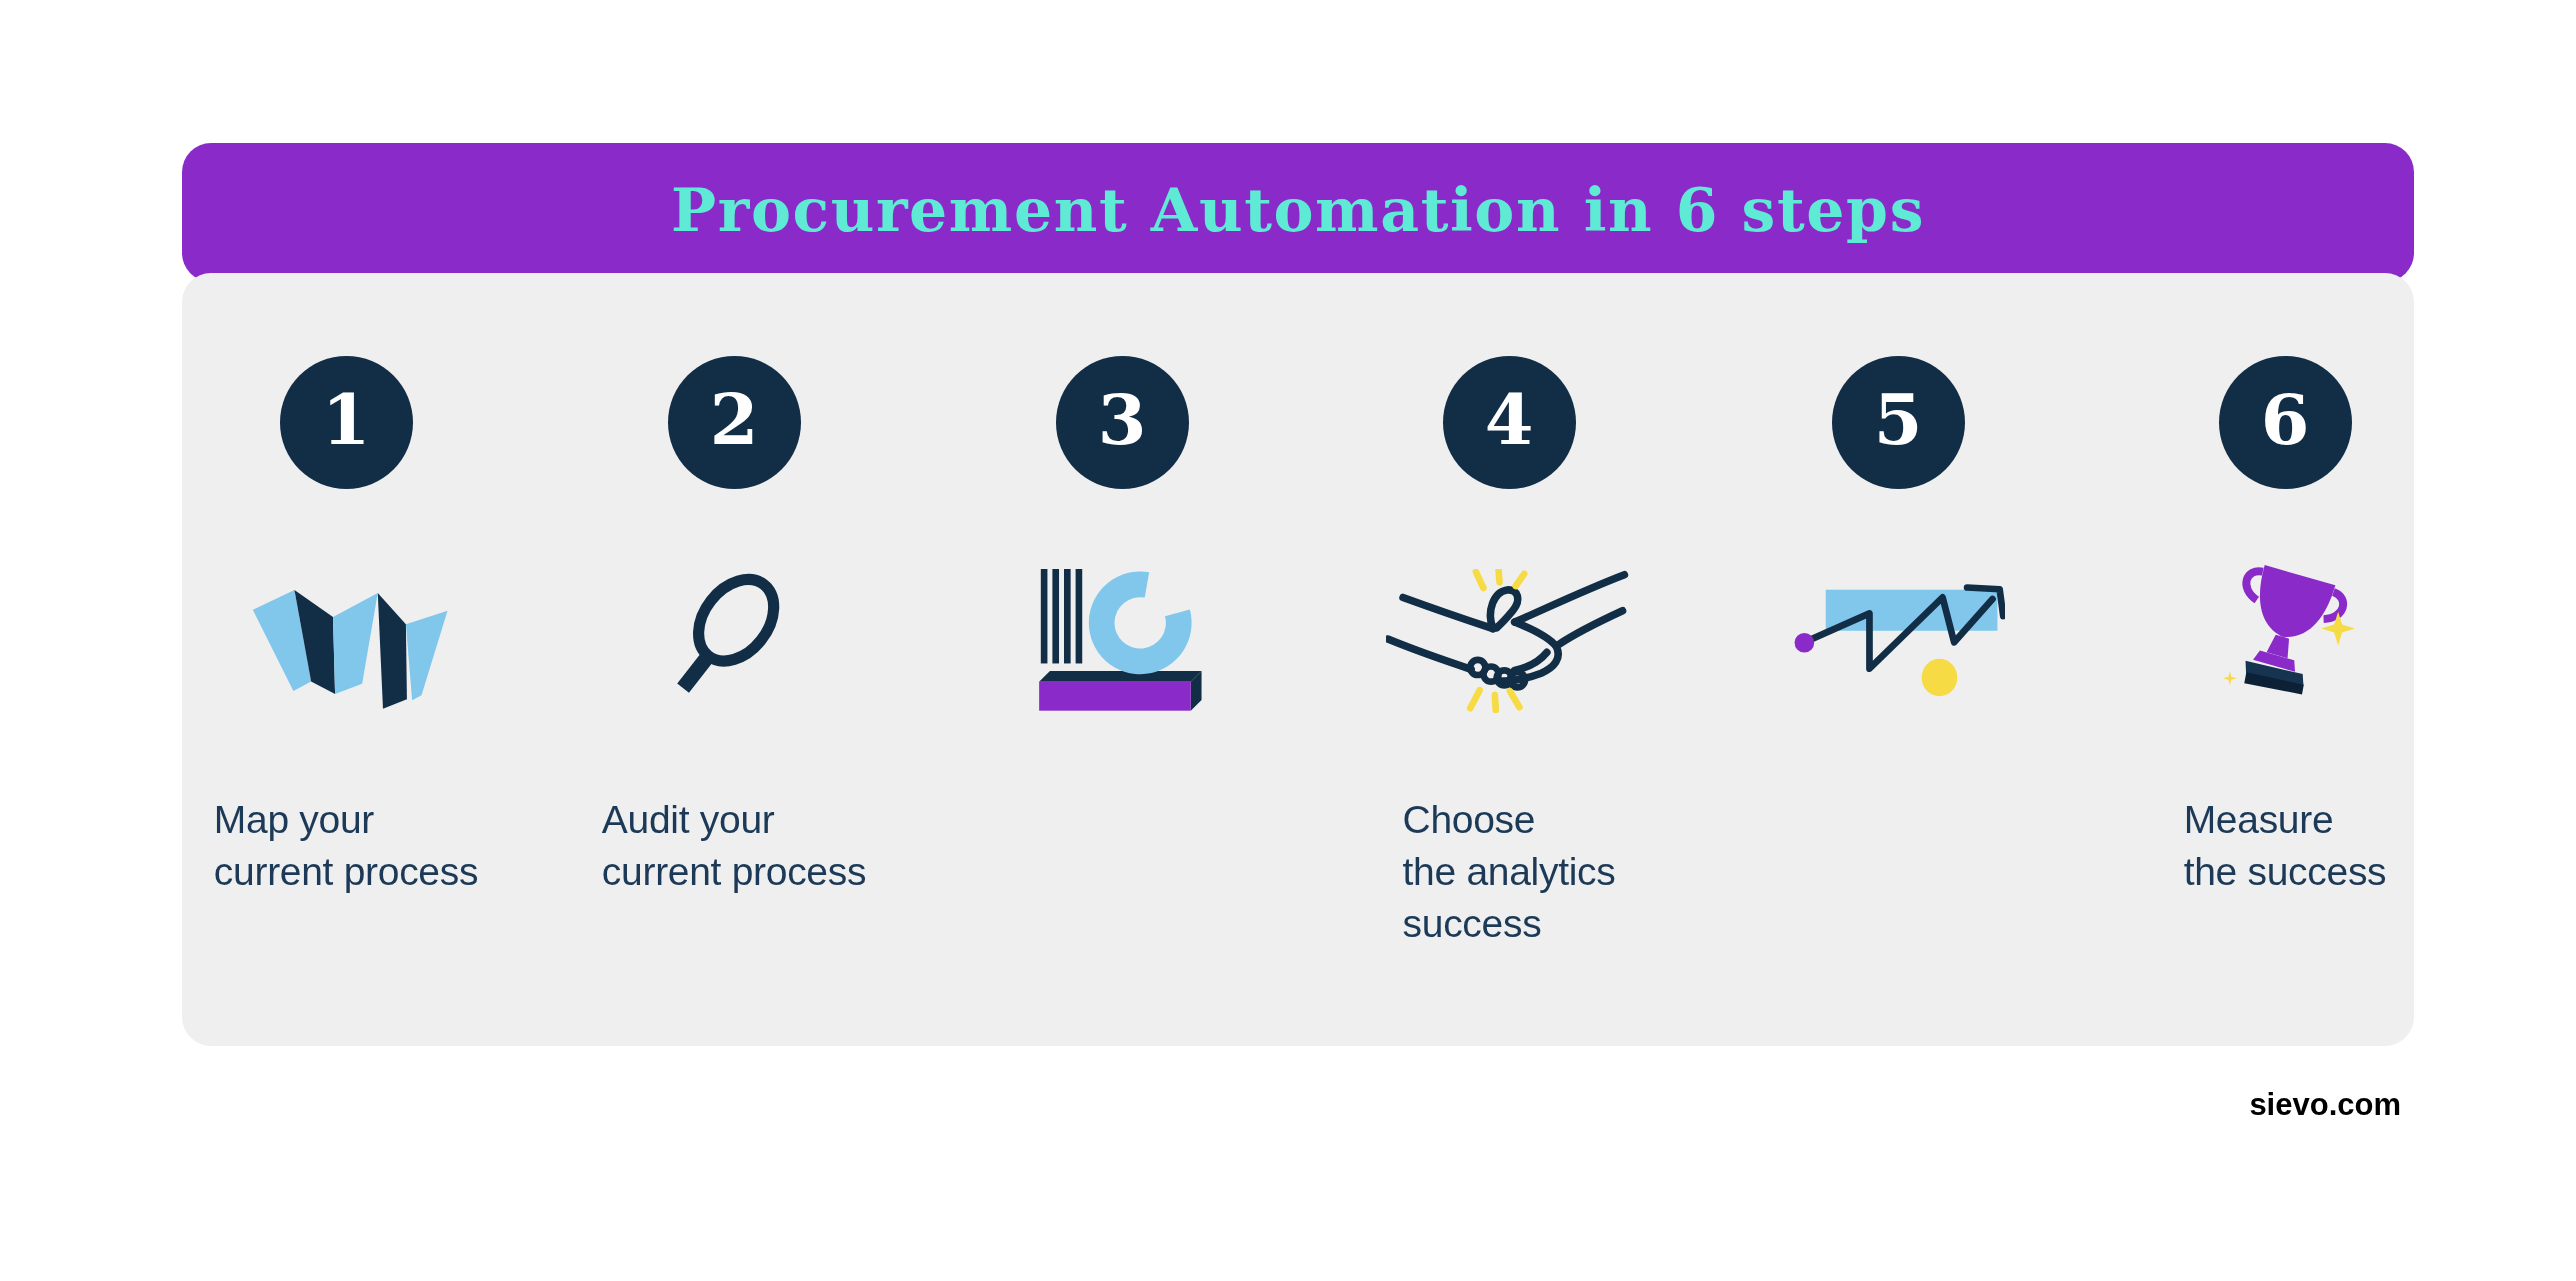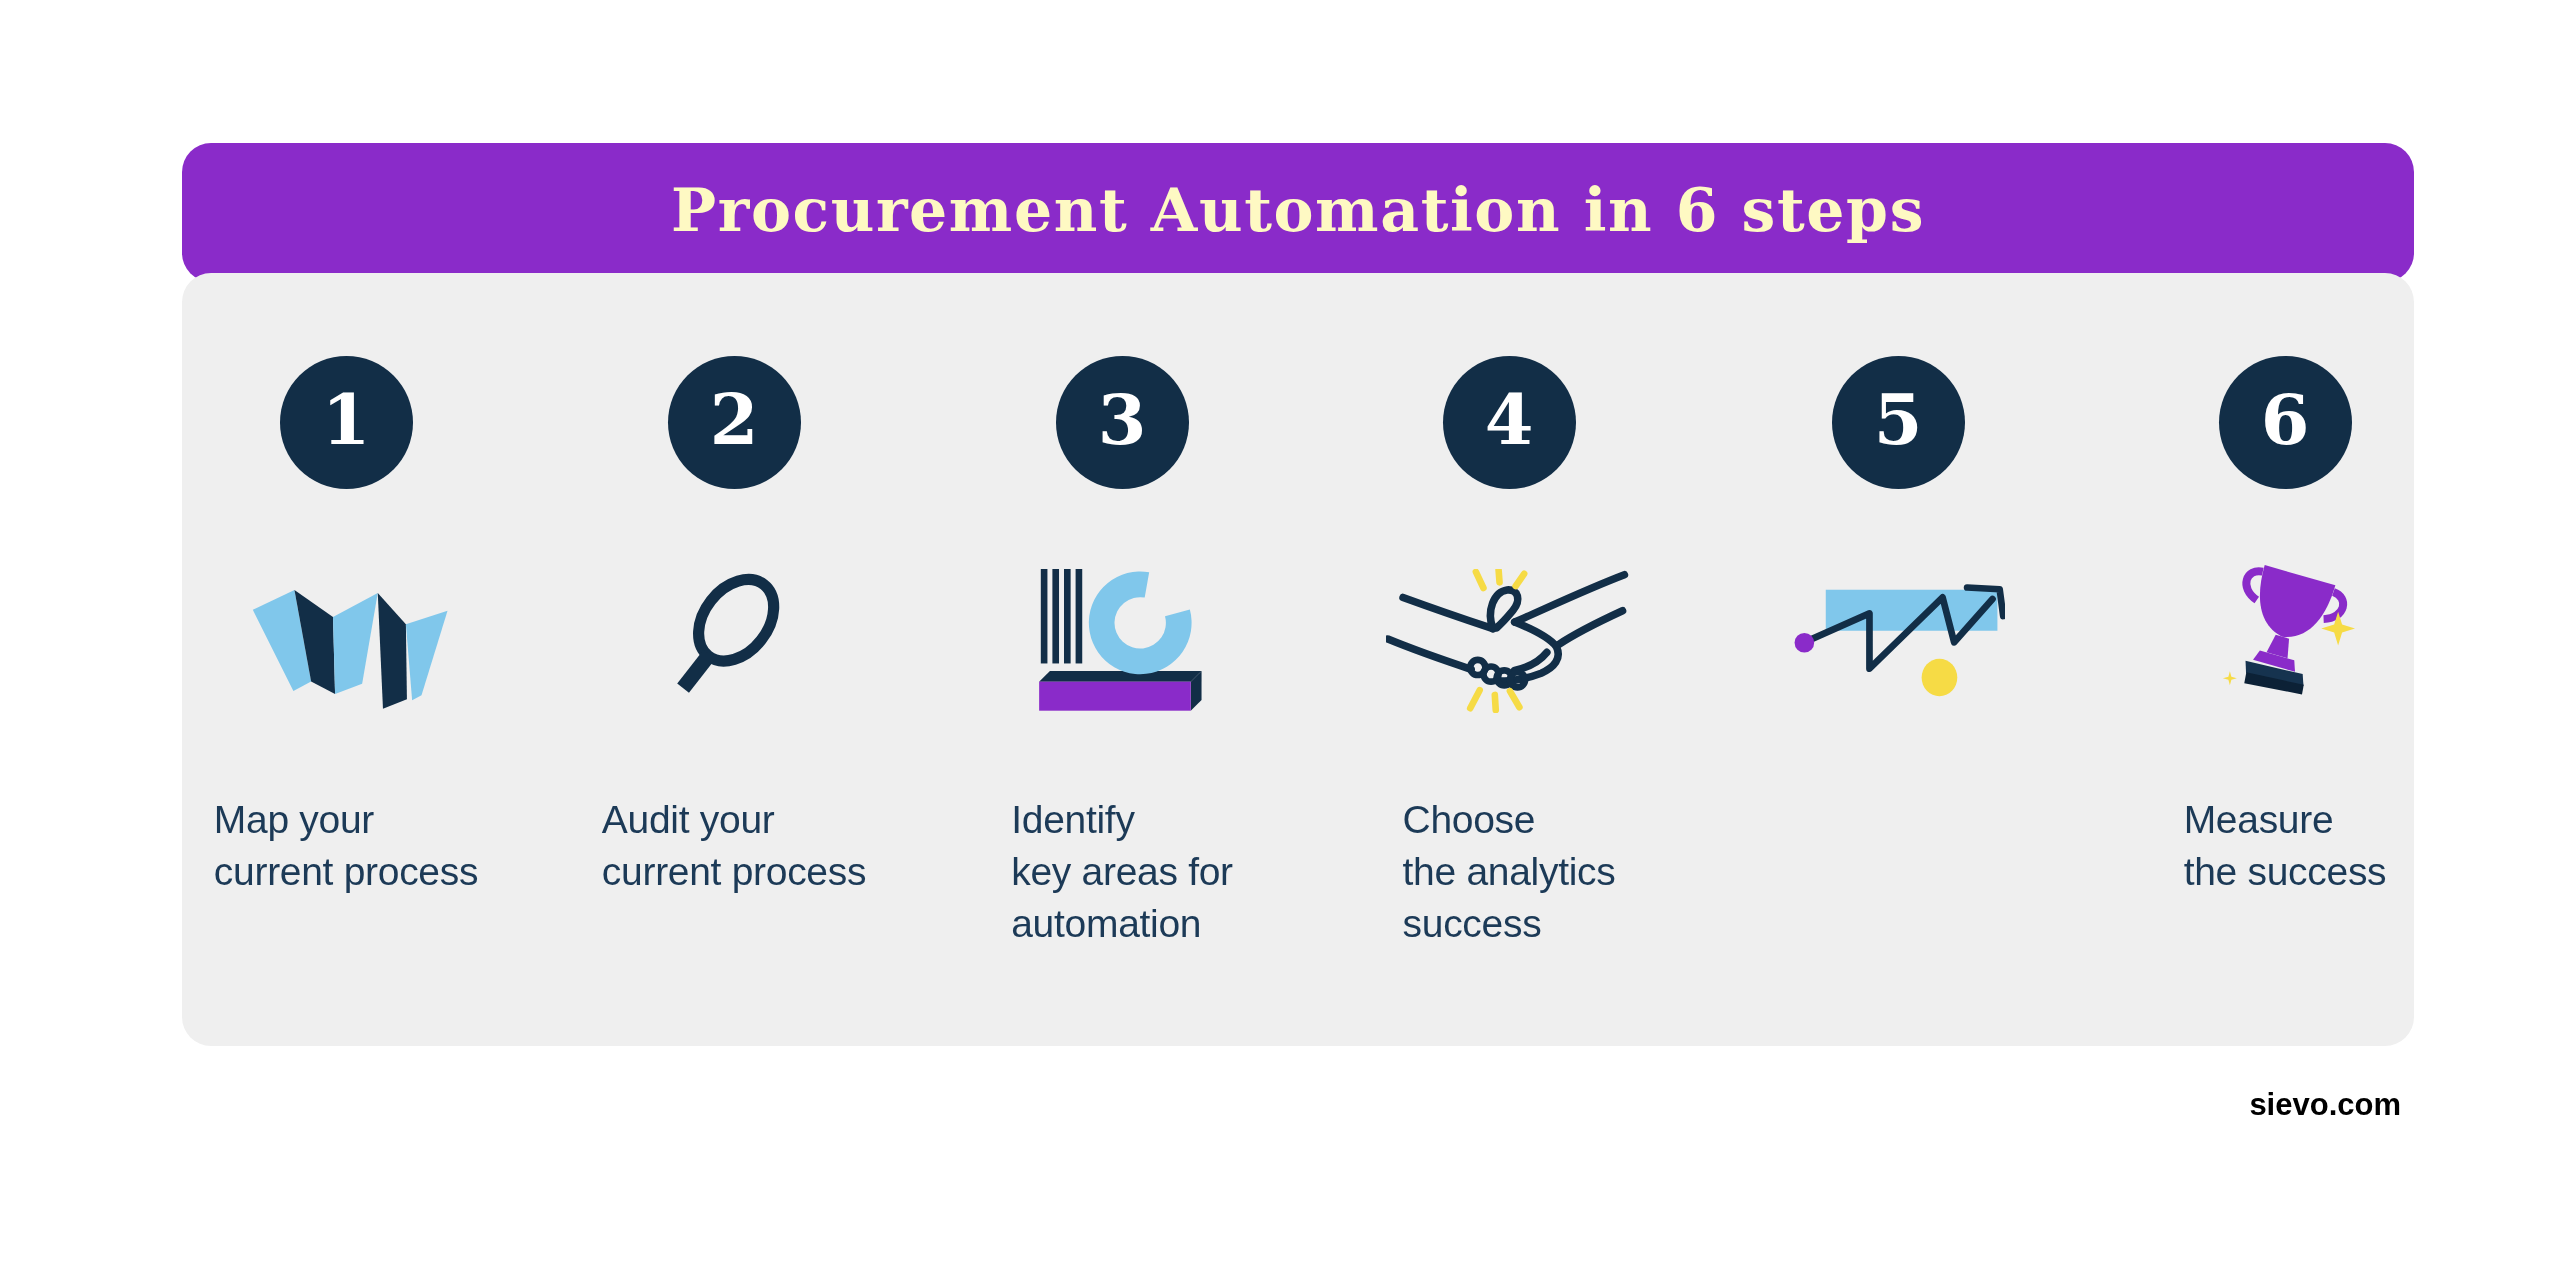"Procurement Automation in 6 steps" .title-banner .title { color: #fef9c3 -> #5eead4 }
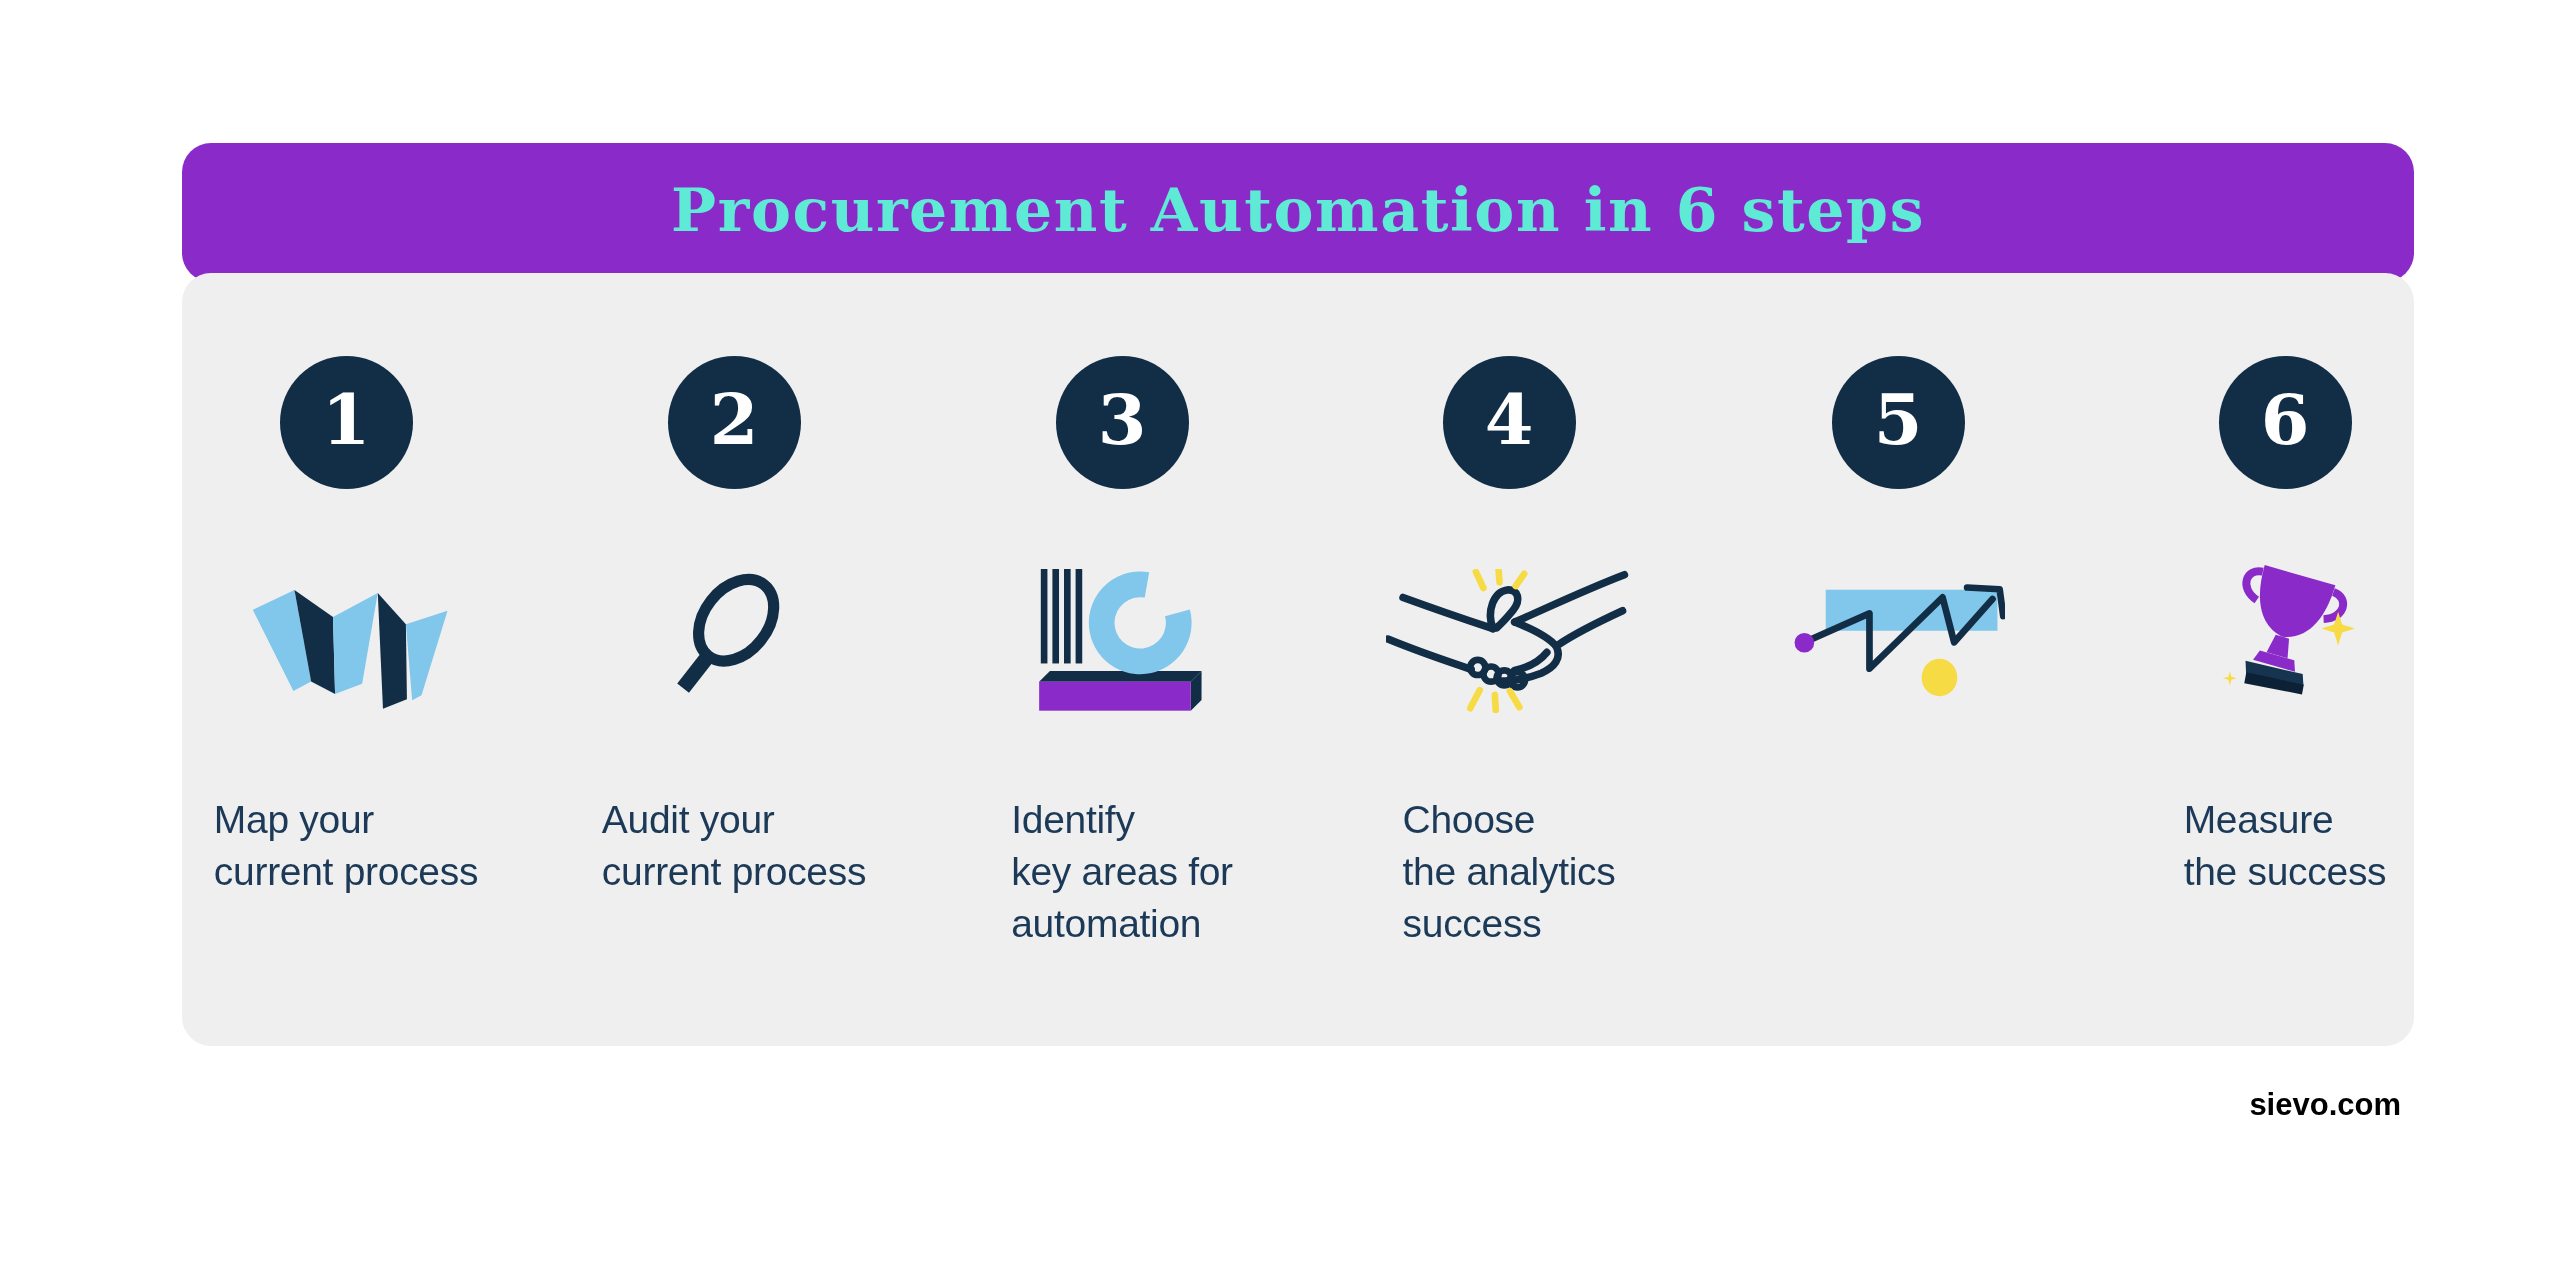"Identify" p.step-label { html: <p>Identify key areas for automation</p> -> none }
